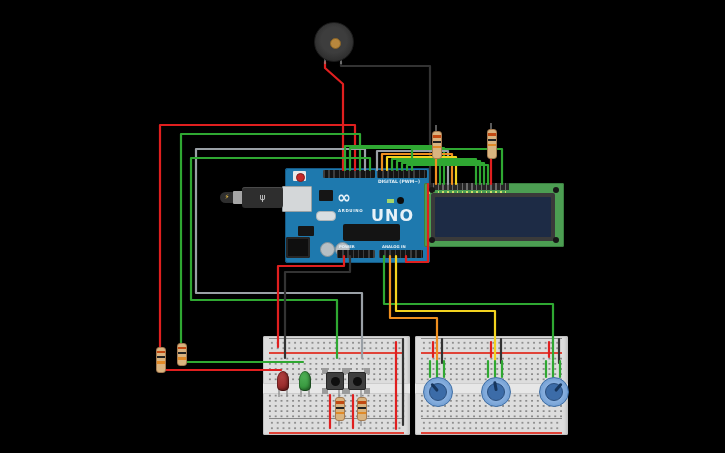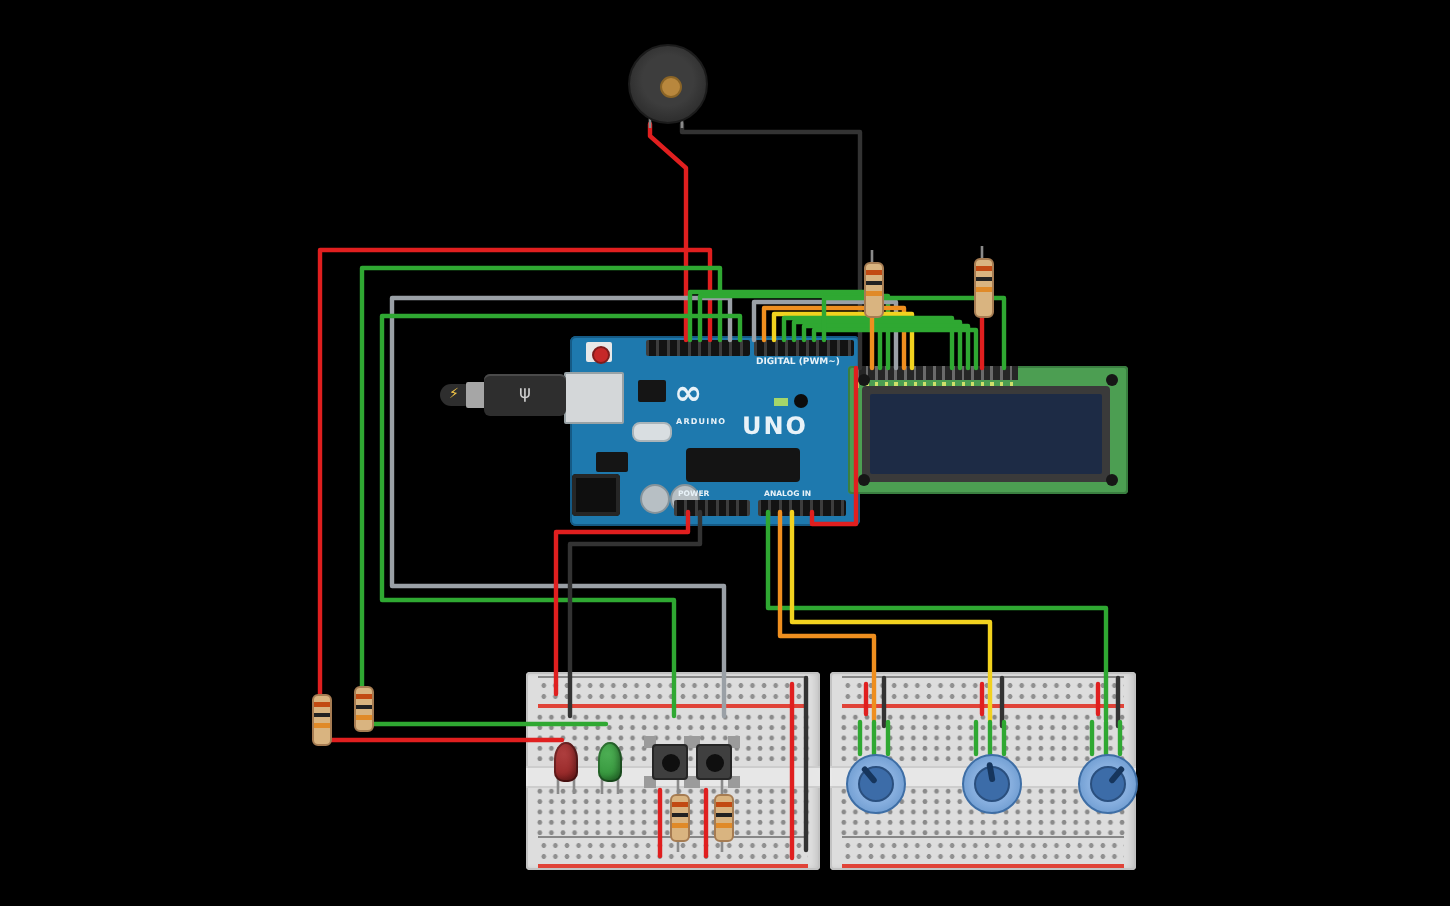"UNO" div.ar-label { font-size: 12px -> 16px }
